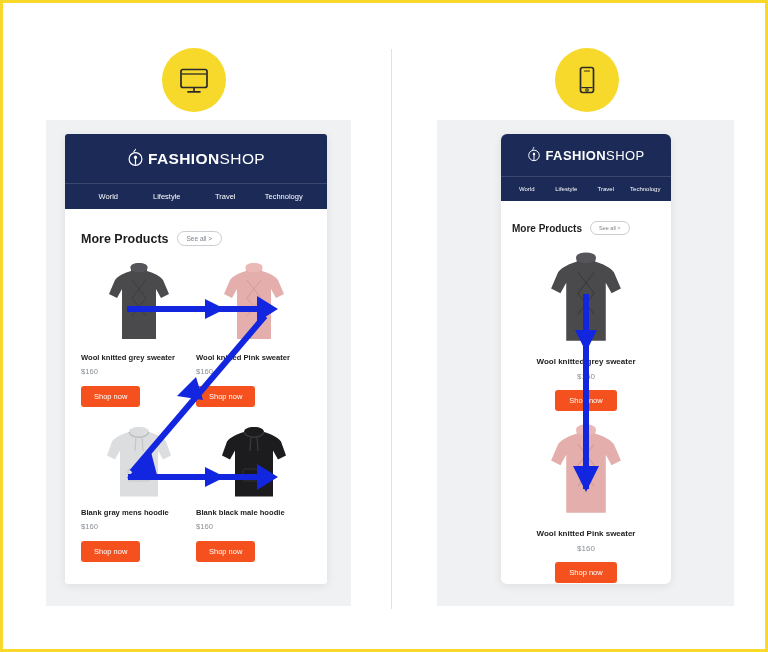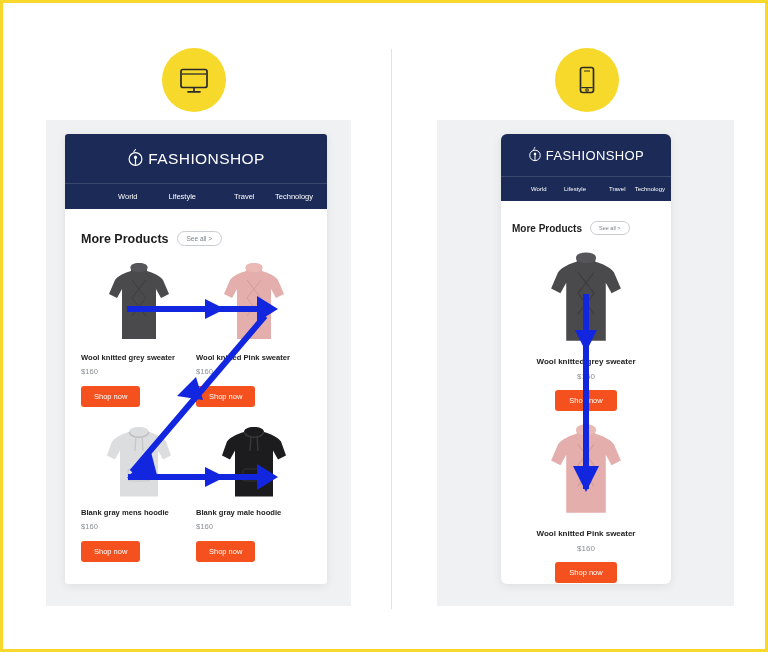"FASHION" .logo-text .light { font-weight: 400 -> 700 }
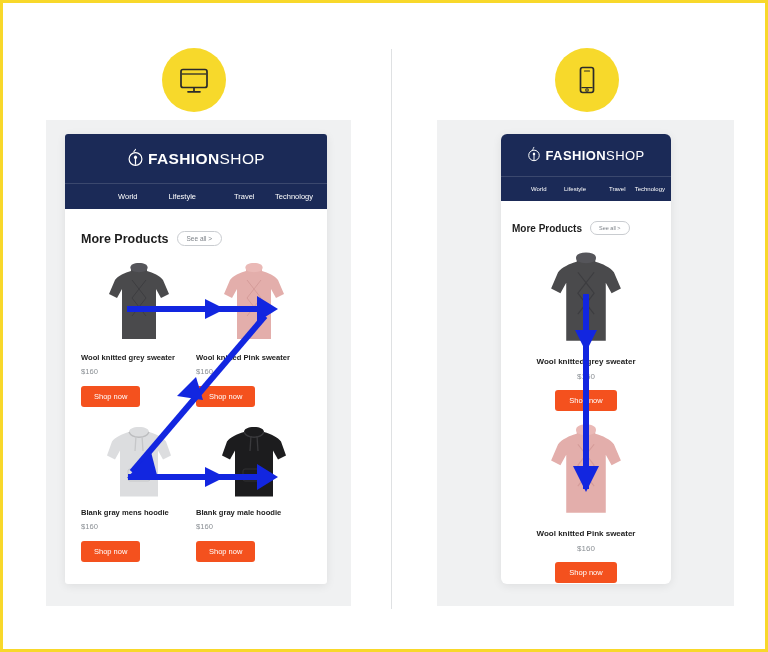"World" .nav-item { text-align: right -> center }
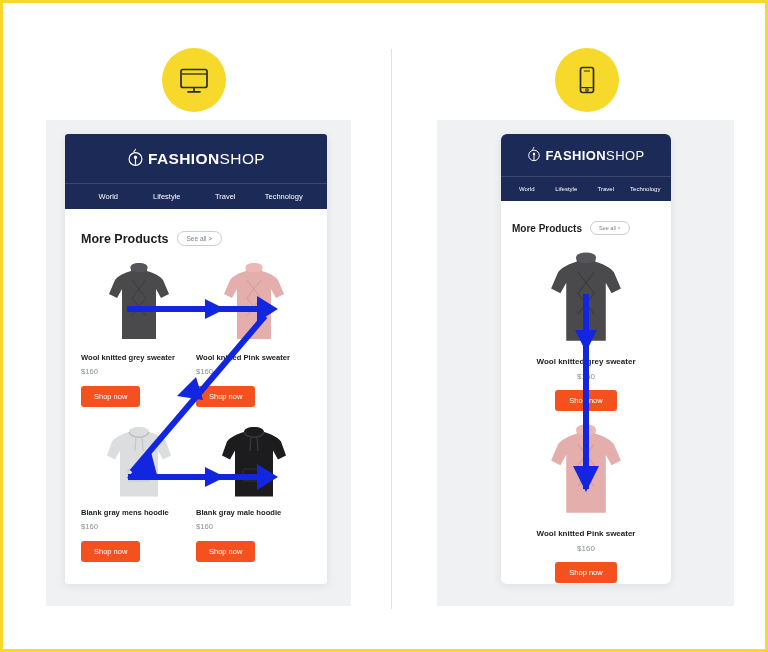"Blank gray male hoodie" div.p-name { text: gray -> black }
